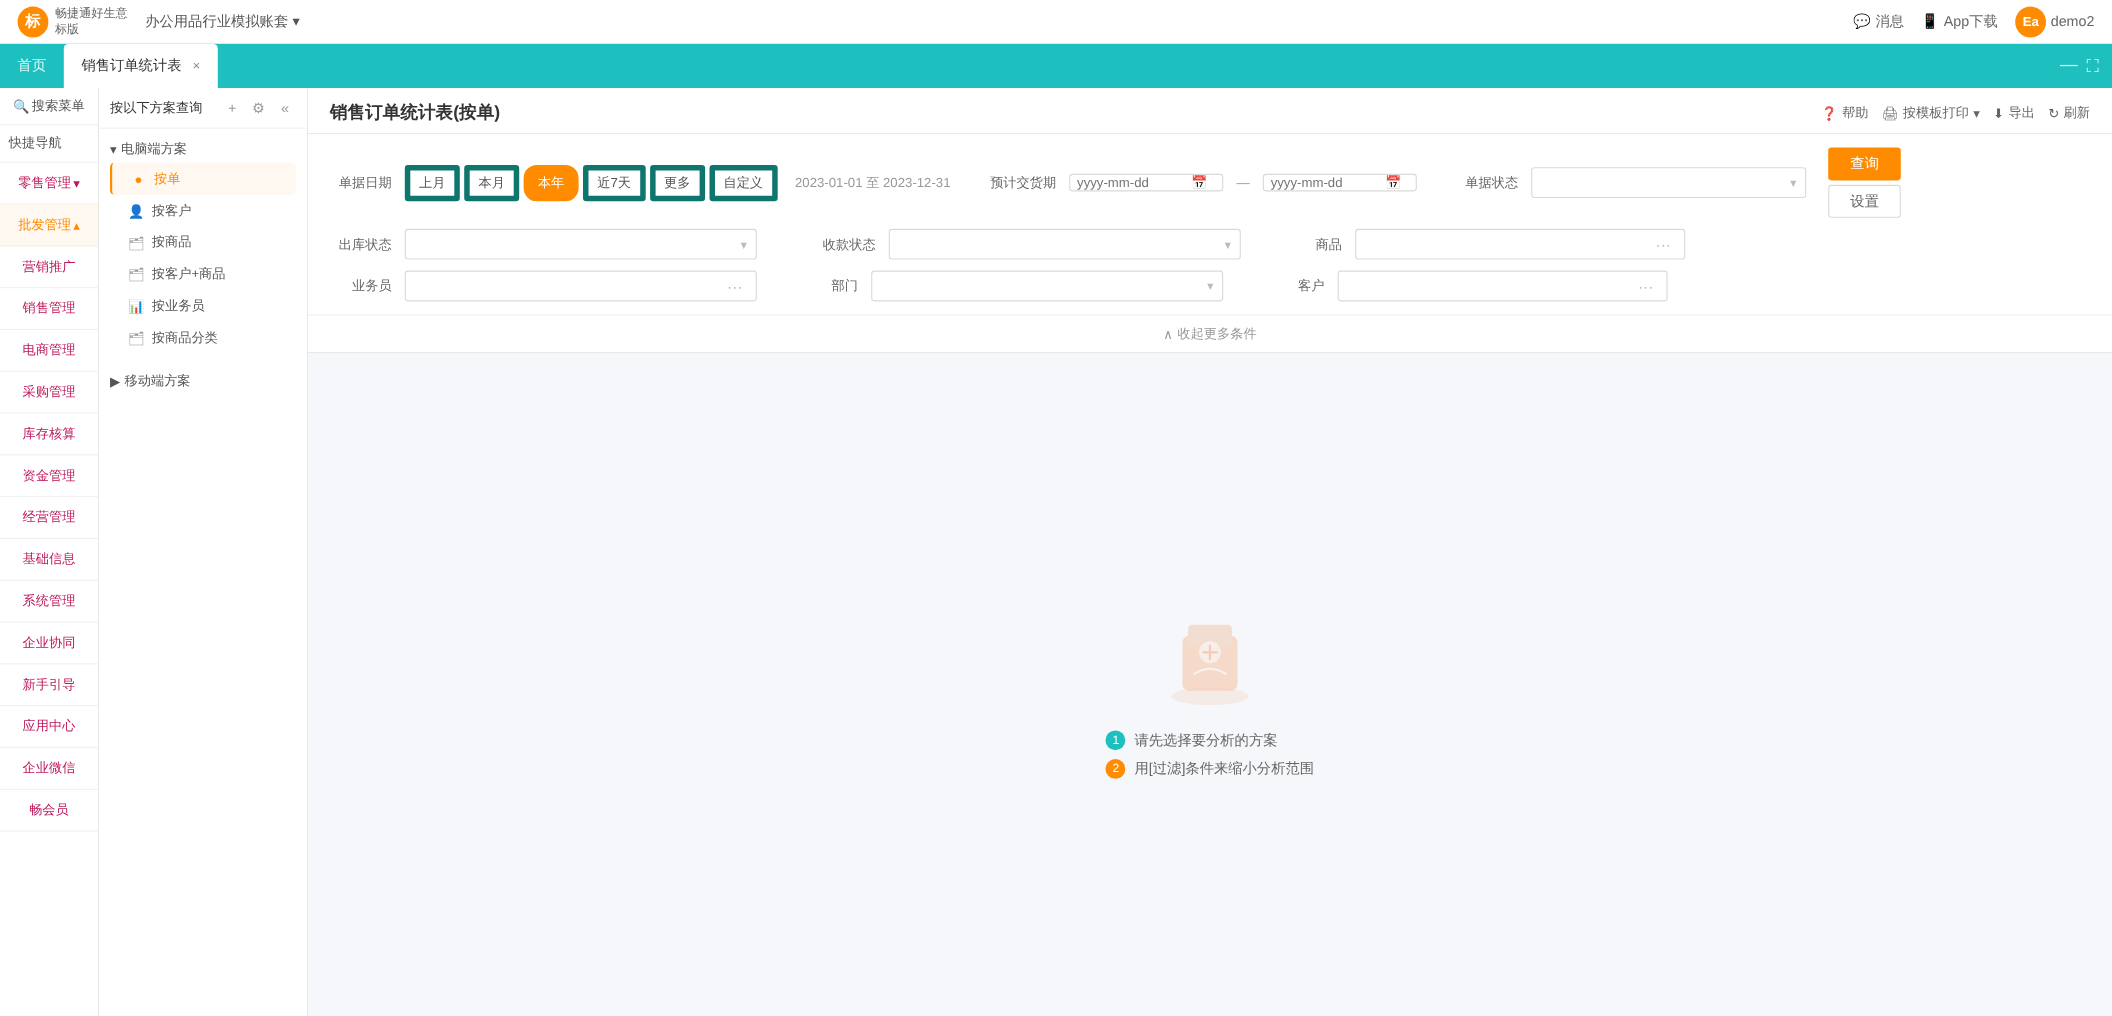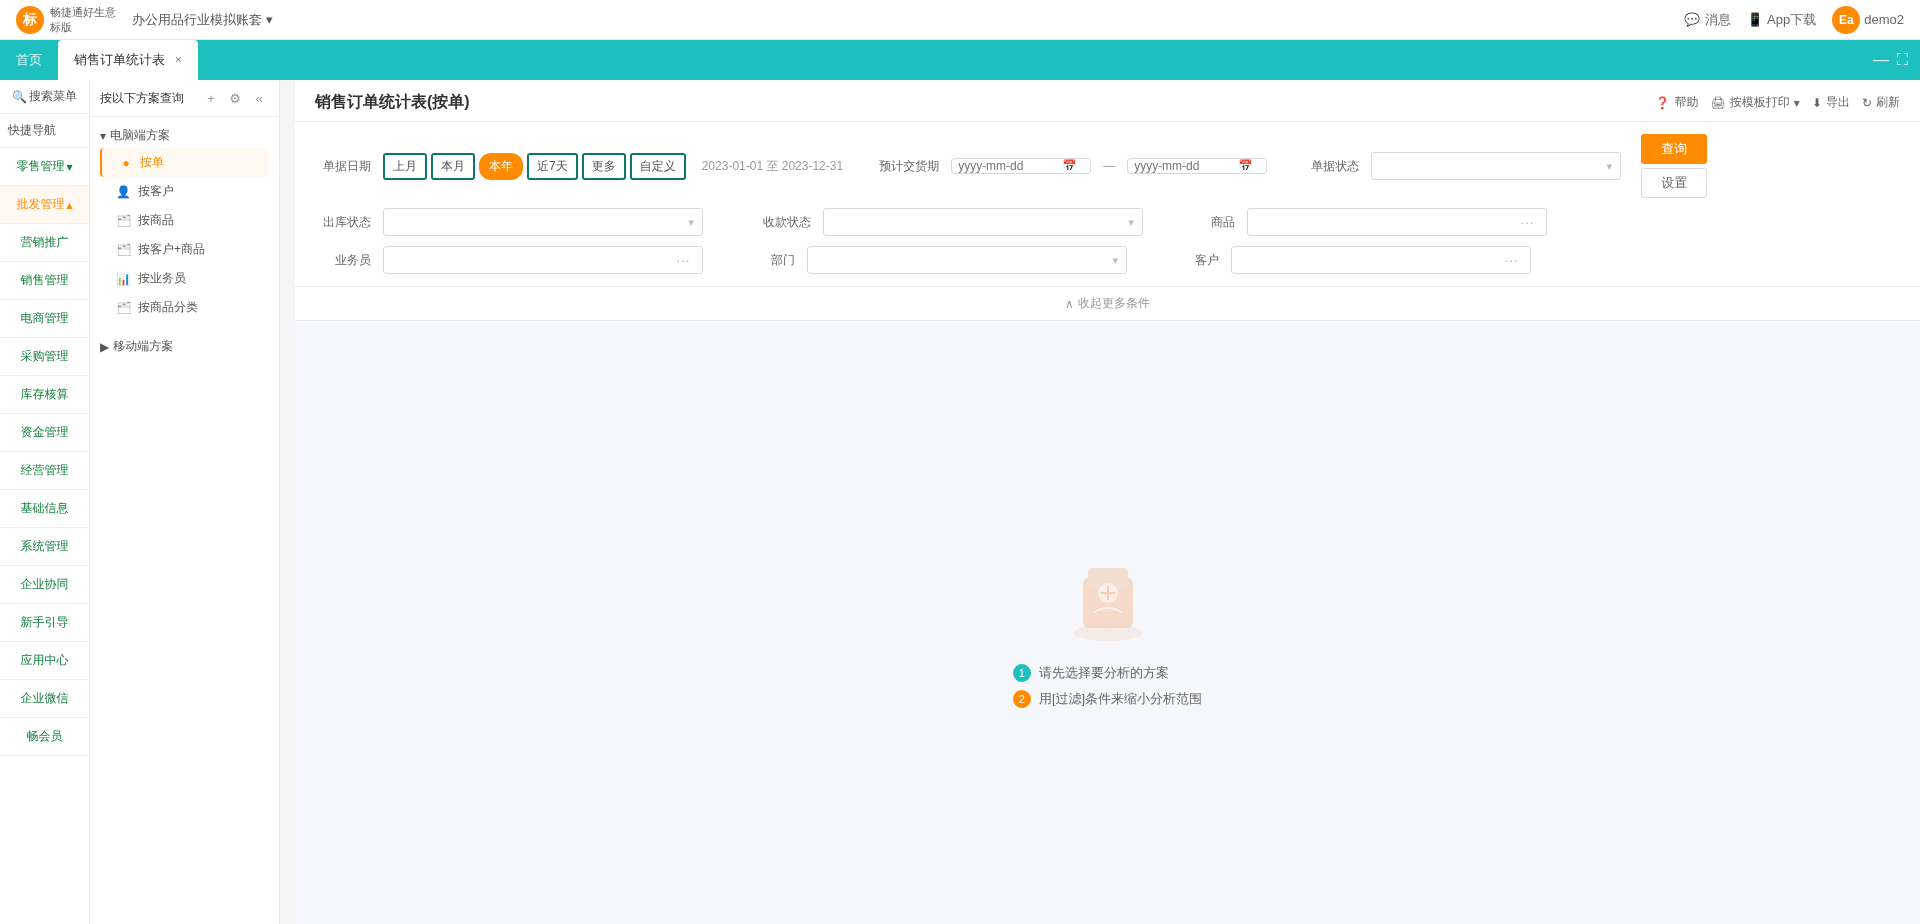"按以下方案查询" .content-area { gap: 15px -> none }
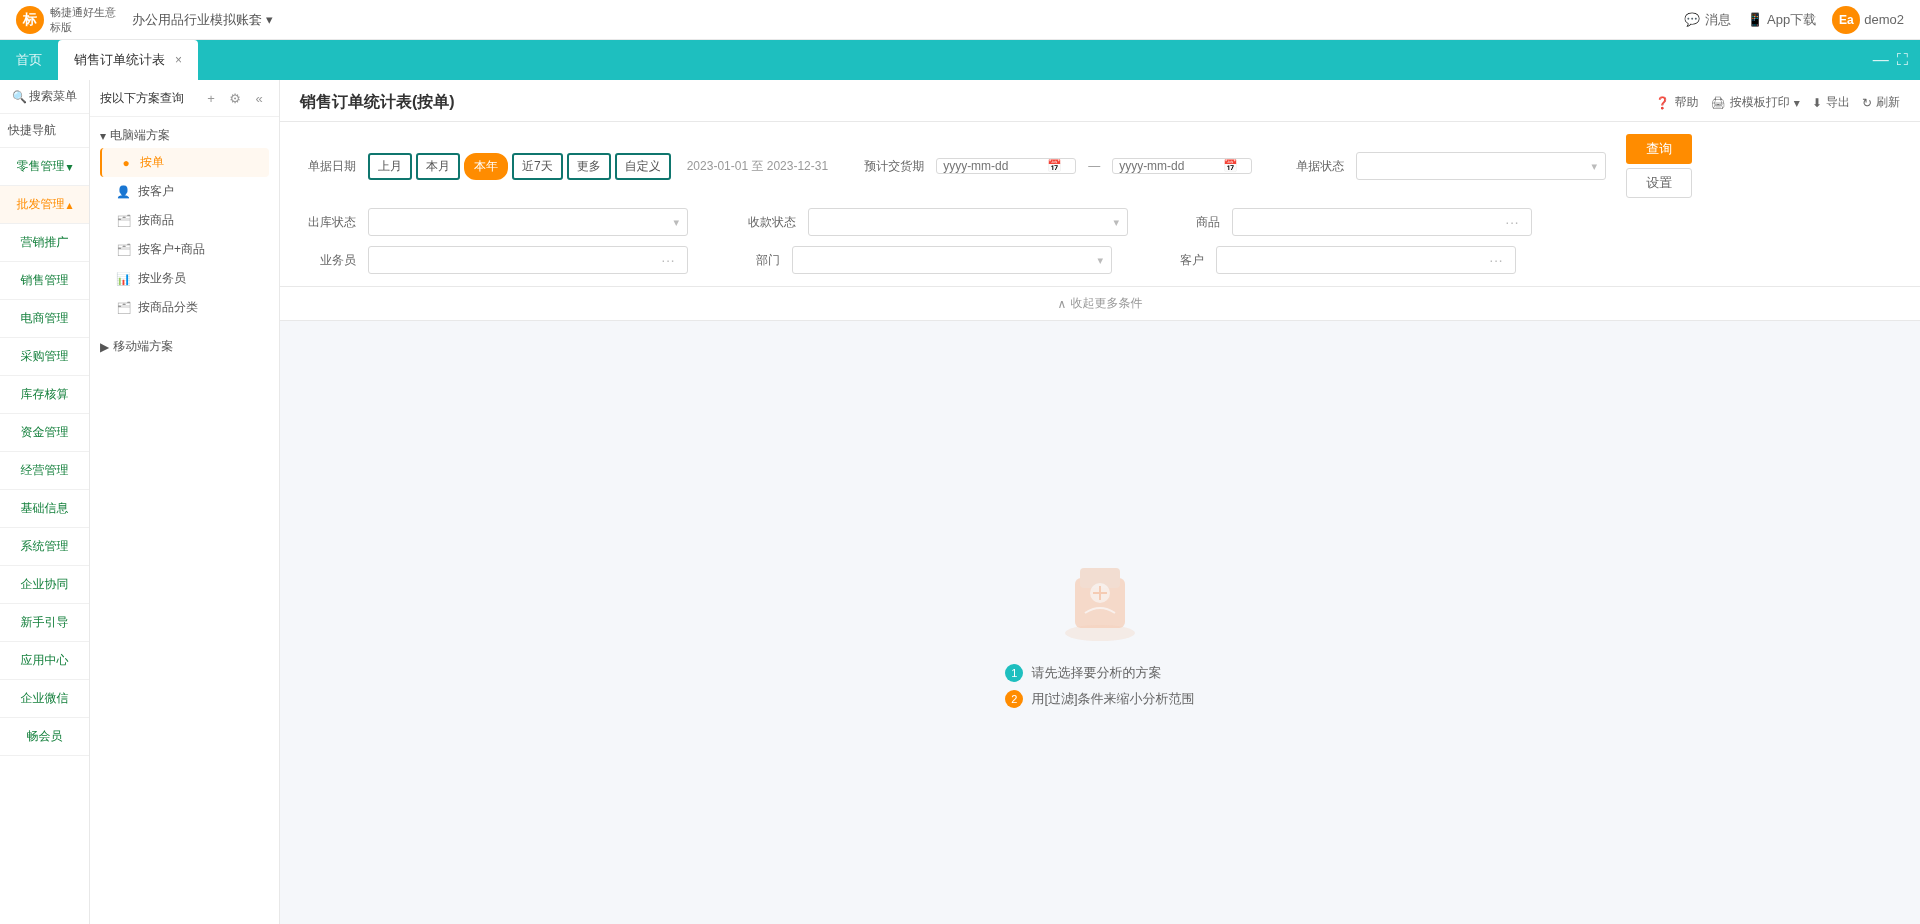"零售管理" .sidebar-item { color: #15803d -> #be185d }
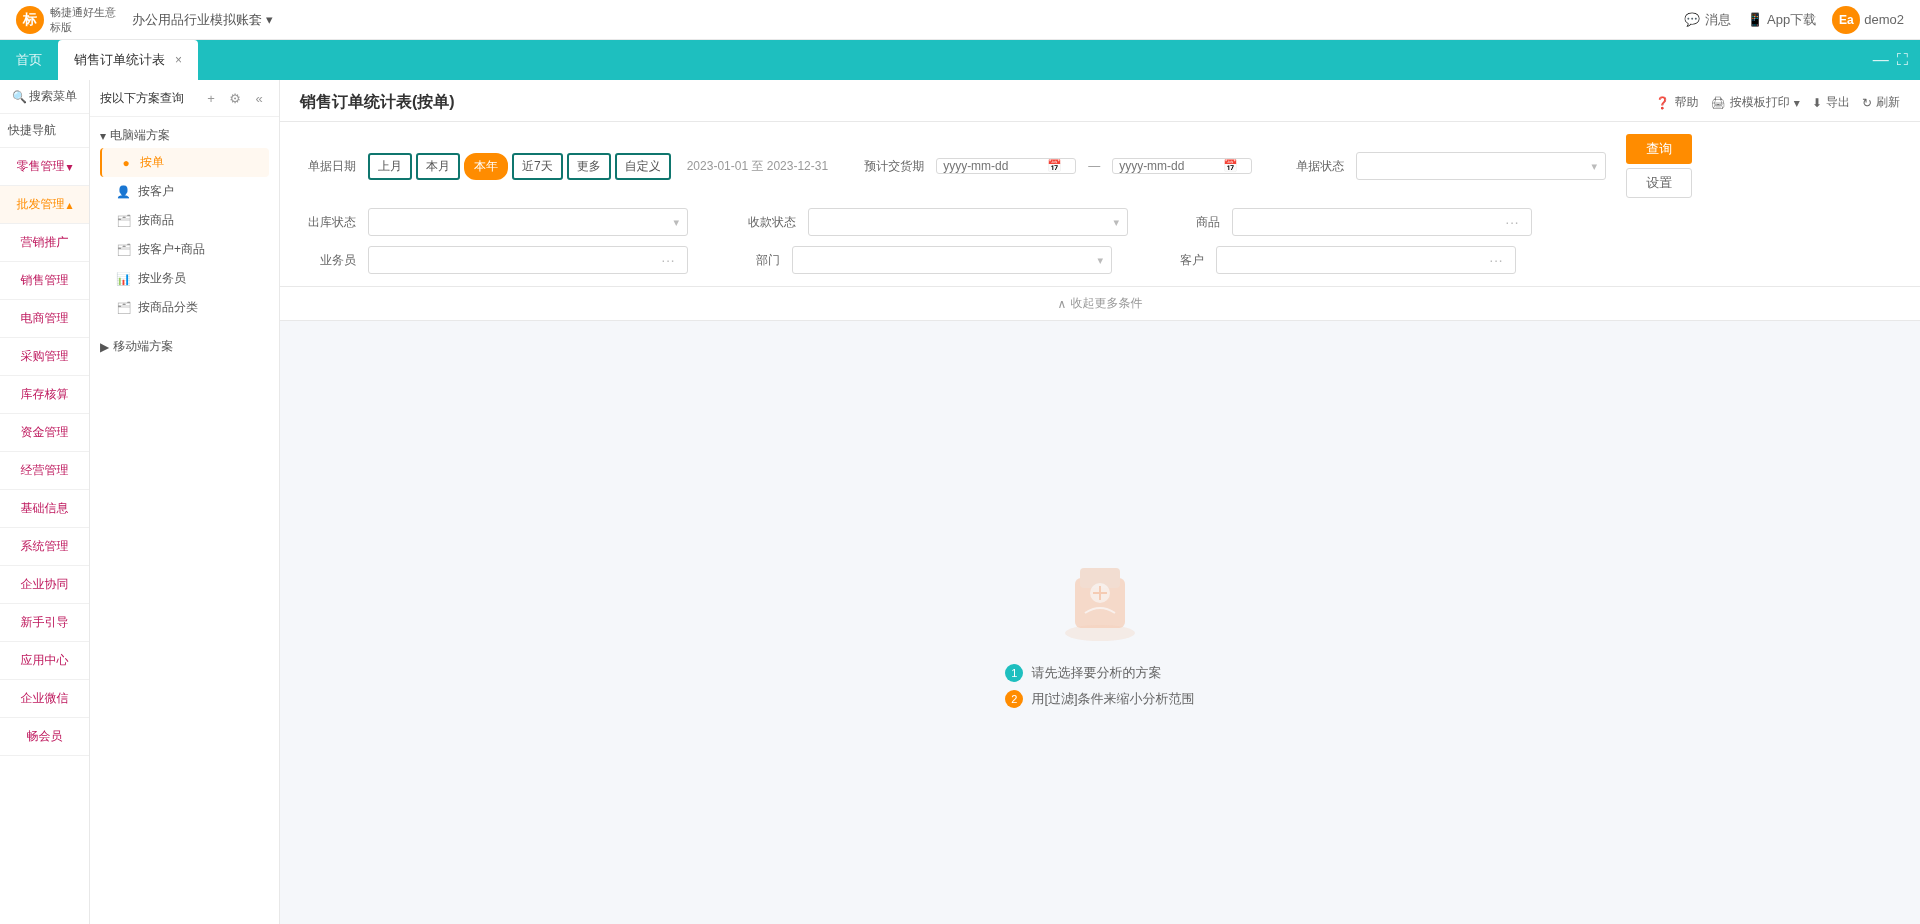"上月" .date-btn { border: 2px solid #0f766e -> 5px solid #0f766e }
